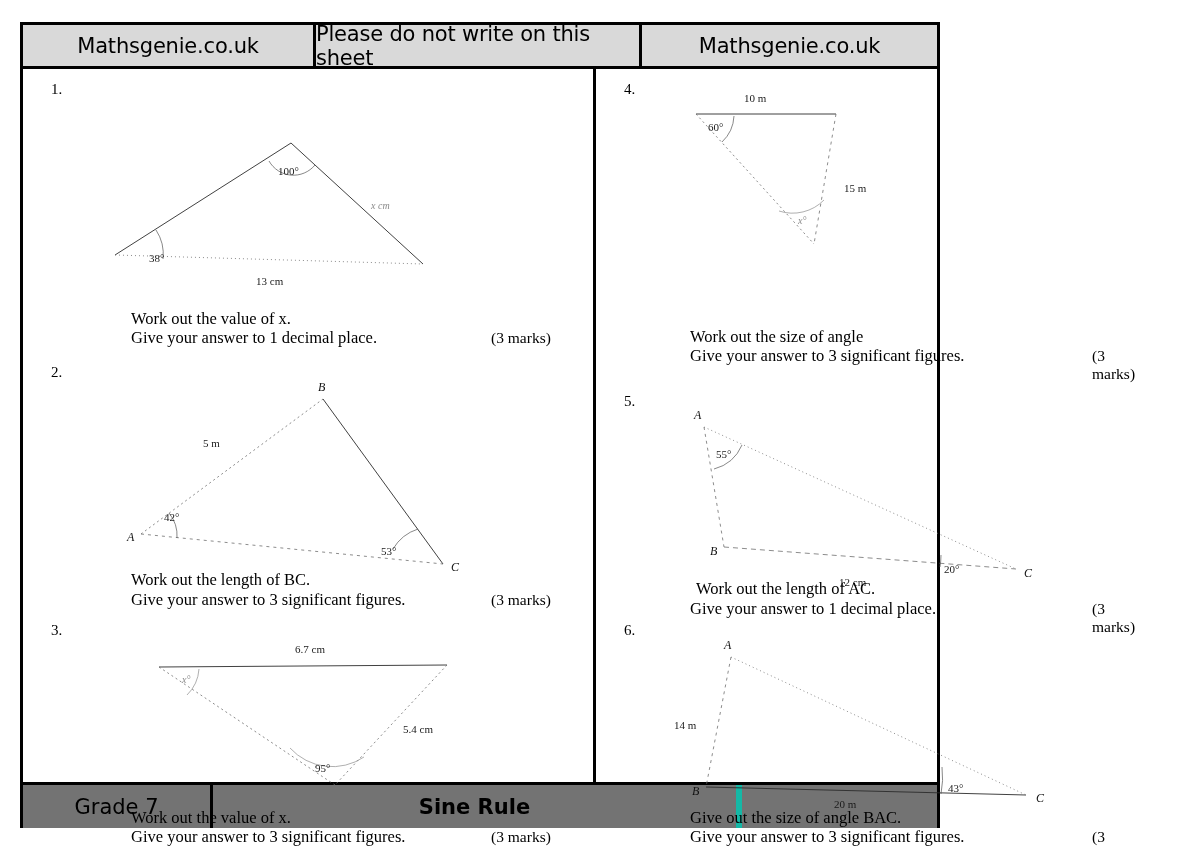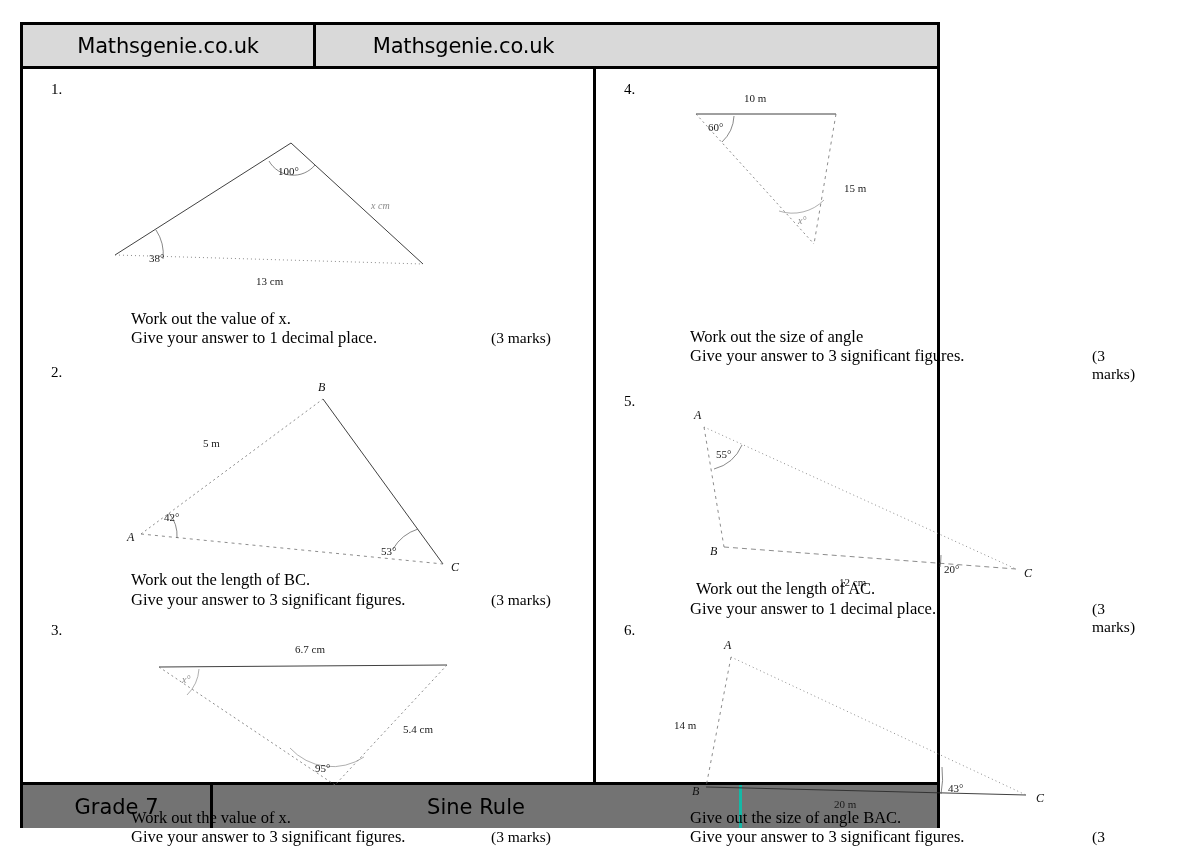"Please do not write on" div.header-cell { html: none -> <div>Please do not write on this sheet</div> }
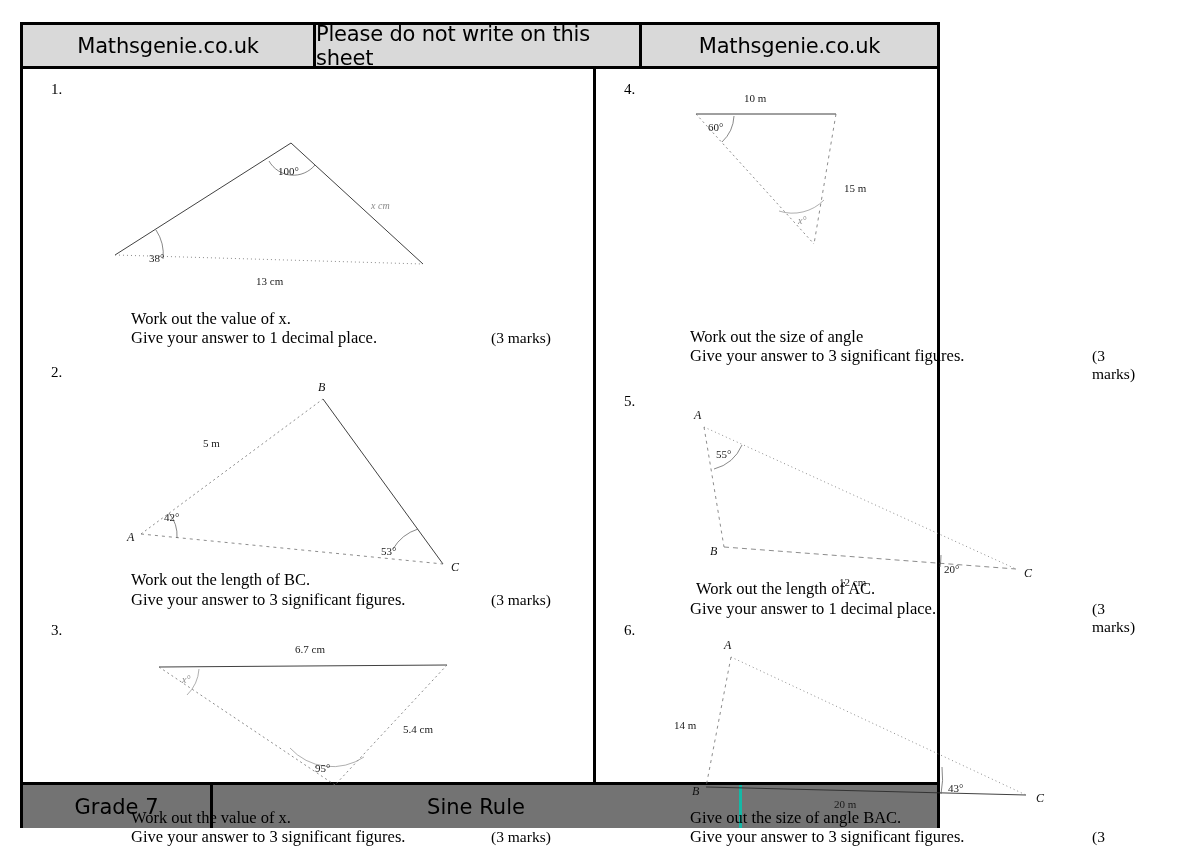"Sine Rule" .fc-mid { border-right: 3px solid #14b8a6 -> 6px solid #14b8a6; font-weight: none -> bold }
